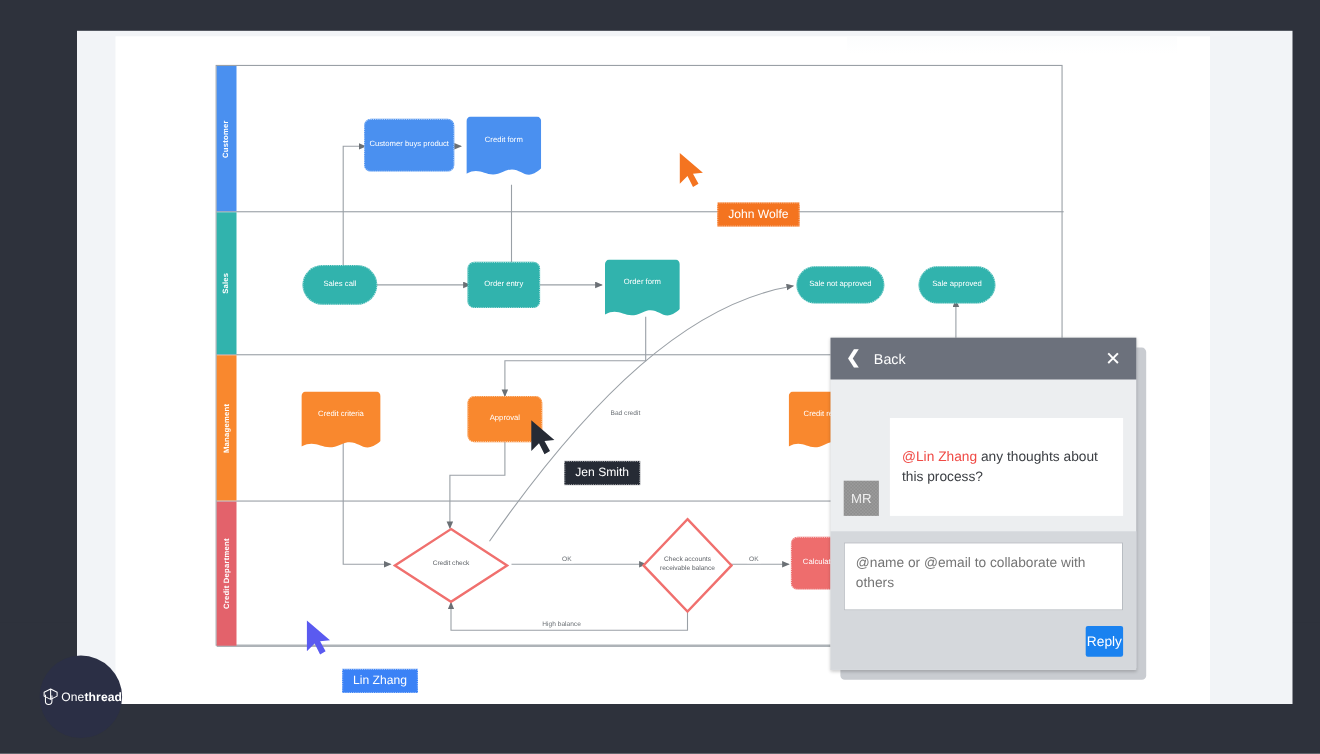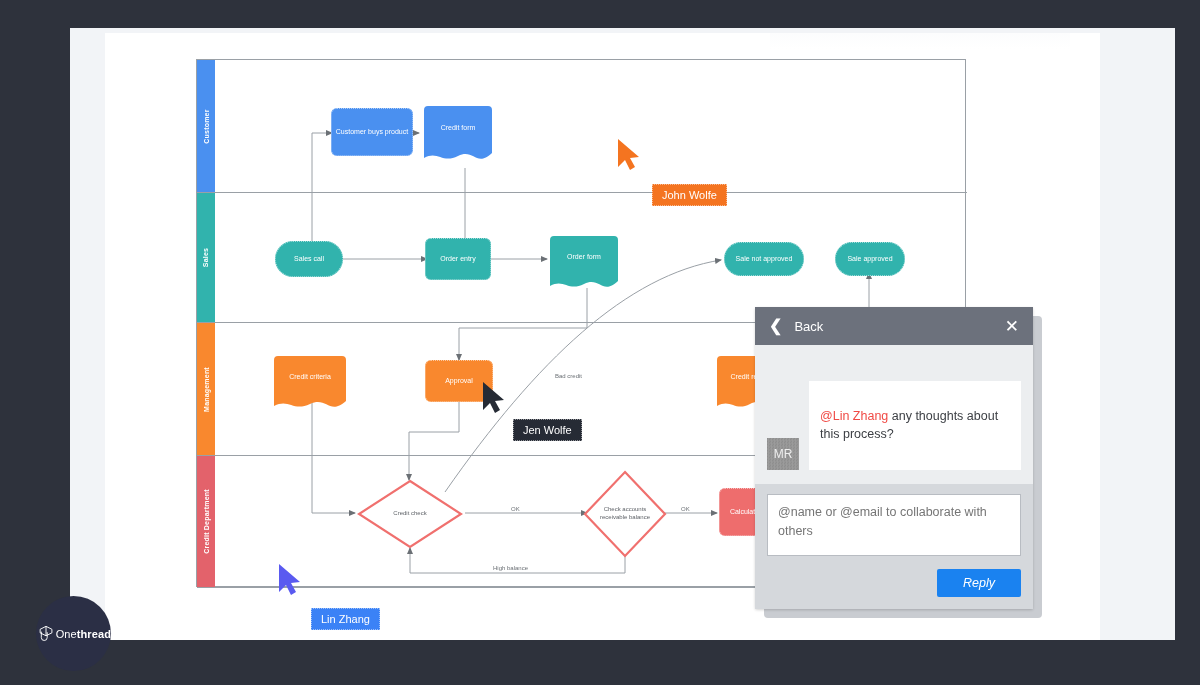"Jen Wolfe" div.name-tag { text: Wolfe -> Smith }
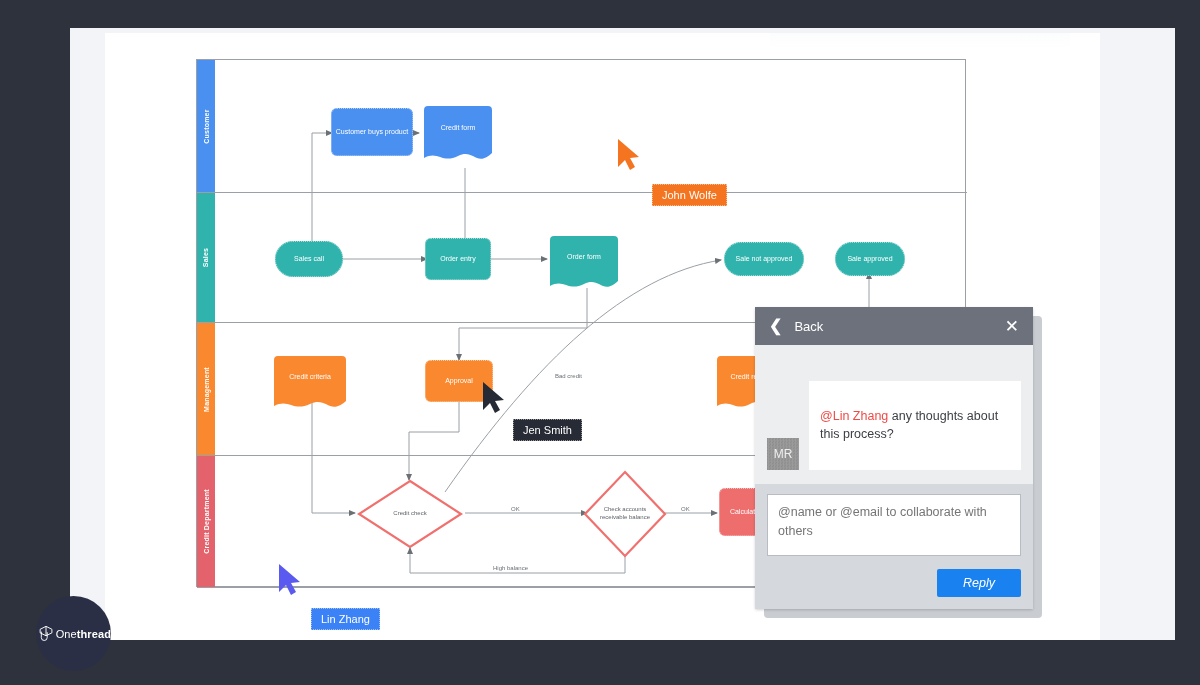"Reply" .reply-btn { font-style: italic -> none; padding: 7px 26px -> 7px 1px }
